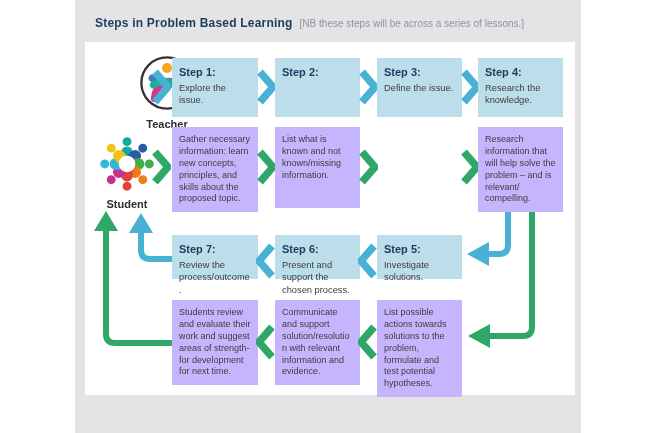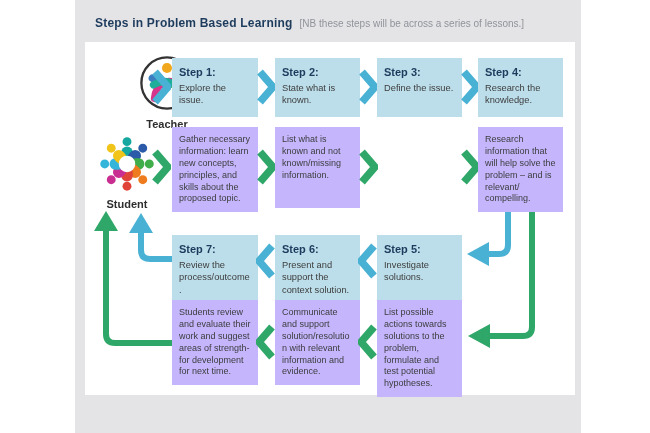"State what is known." span.step-body { html: <span>State what is known.</span> -> none }
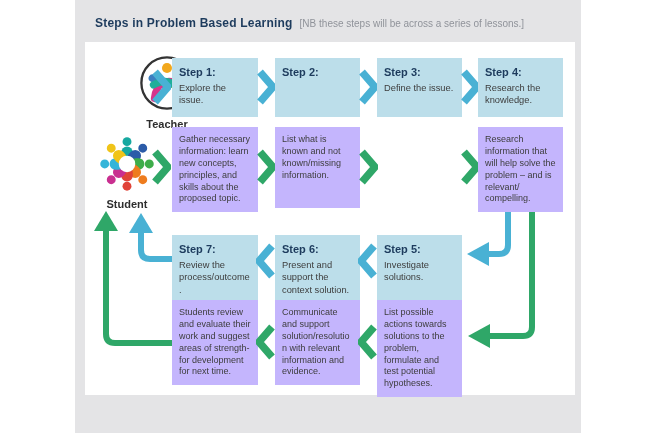"Step 7:" .r3 { height: 65px -> 44px }
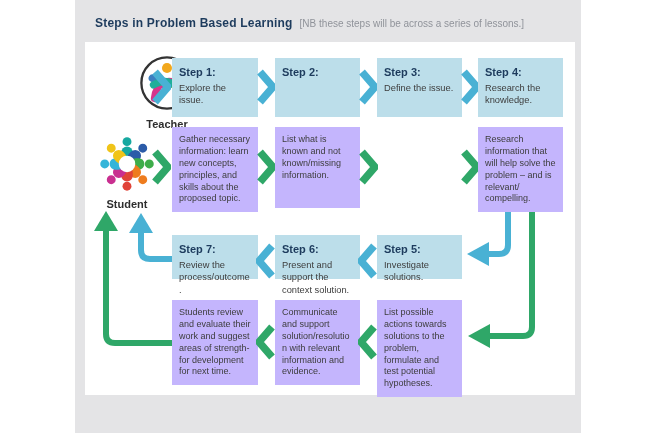"Present and support the context" span.step-body { text: context solution -> chosen process }
